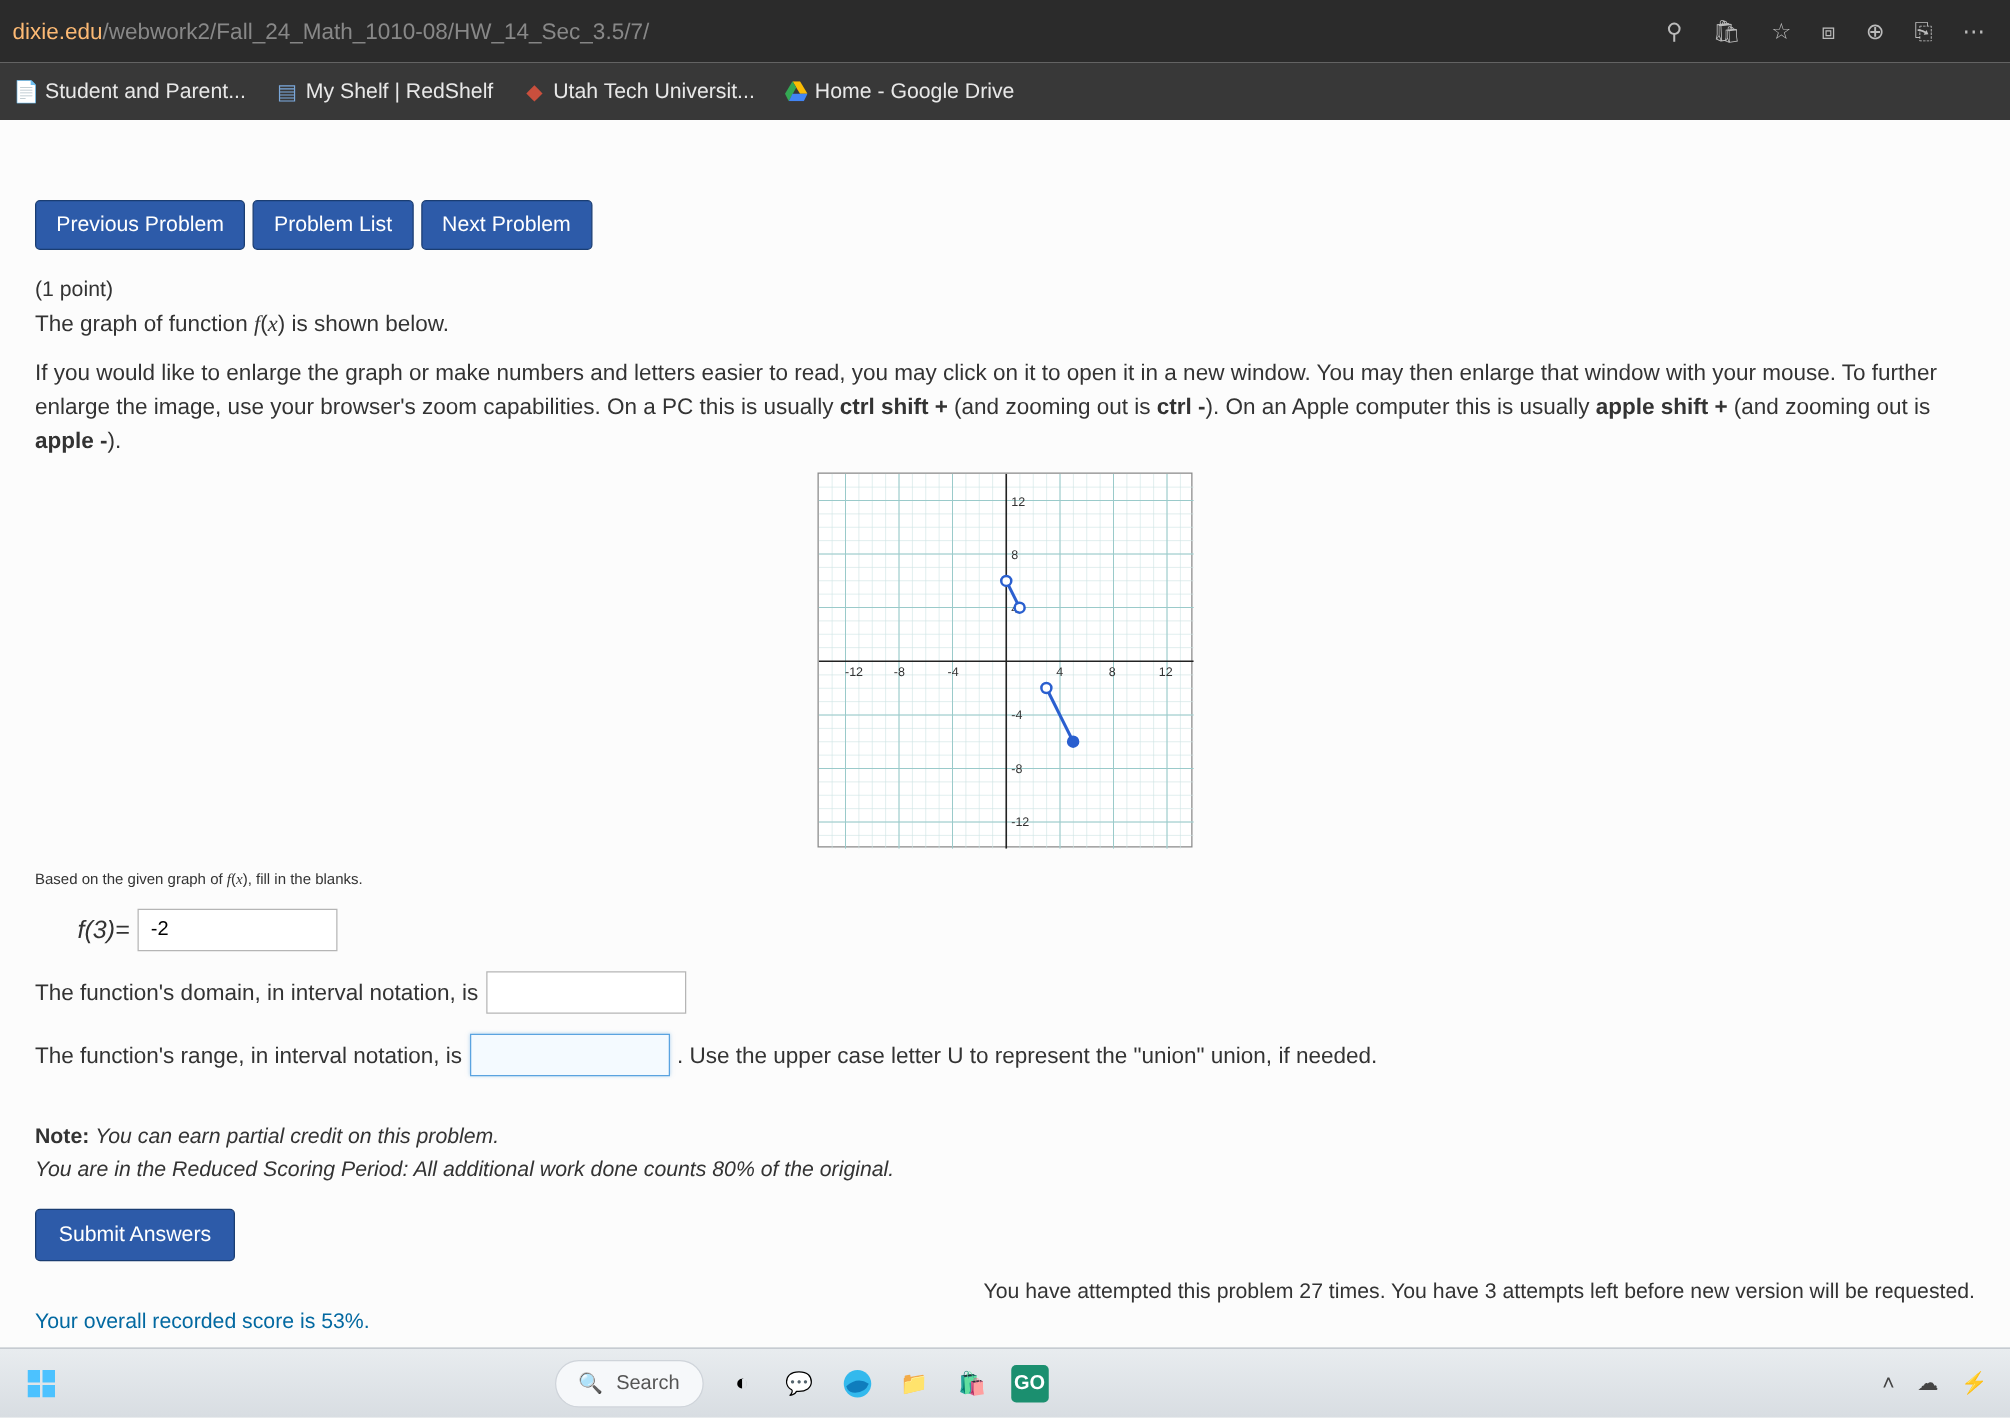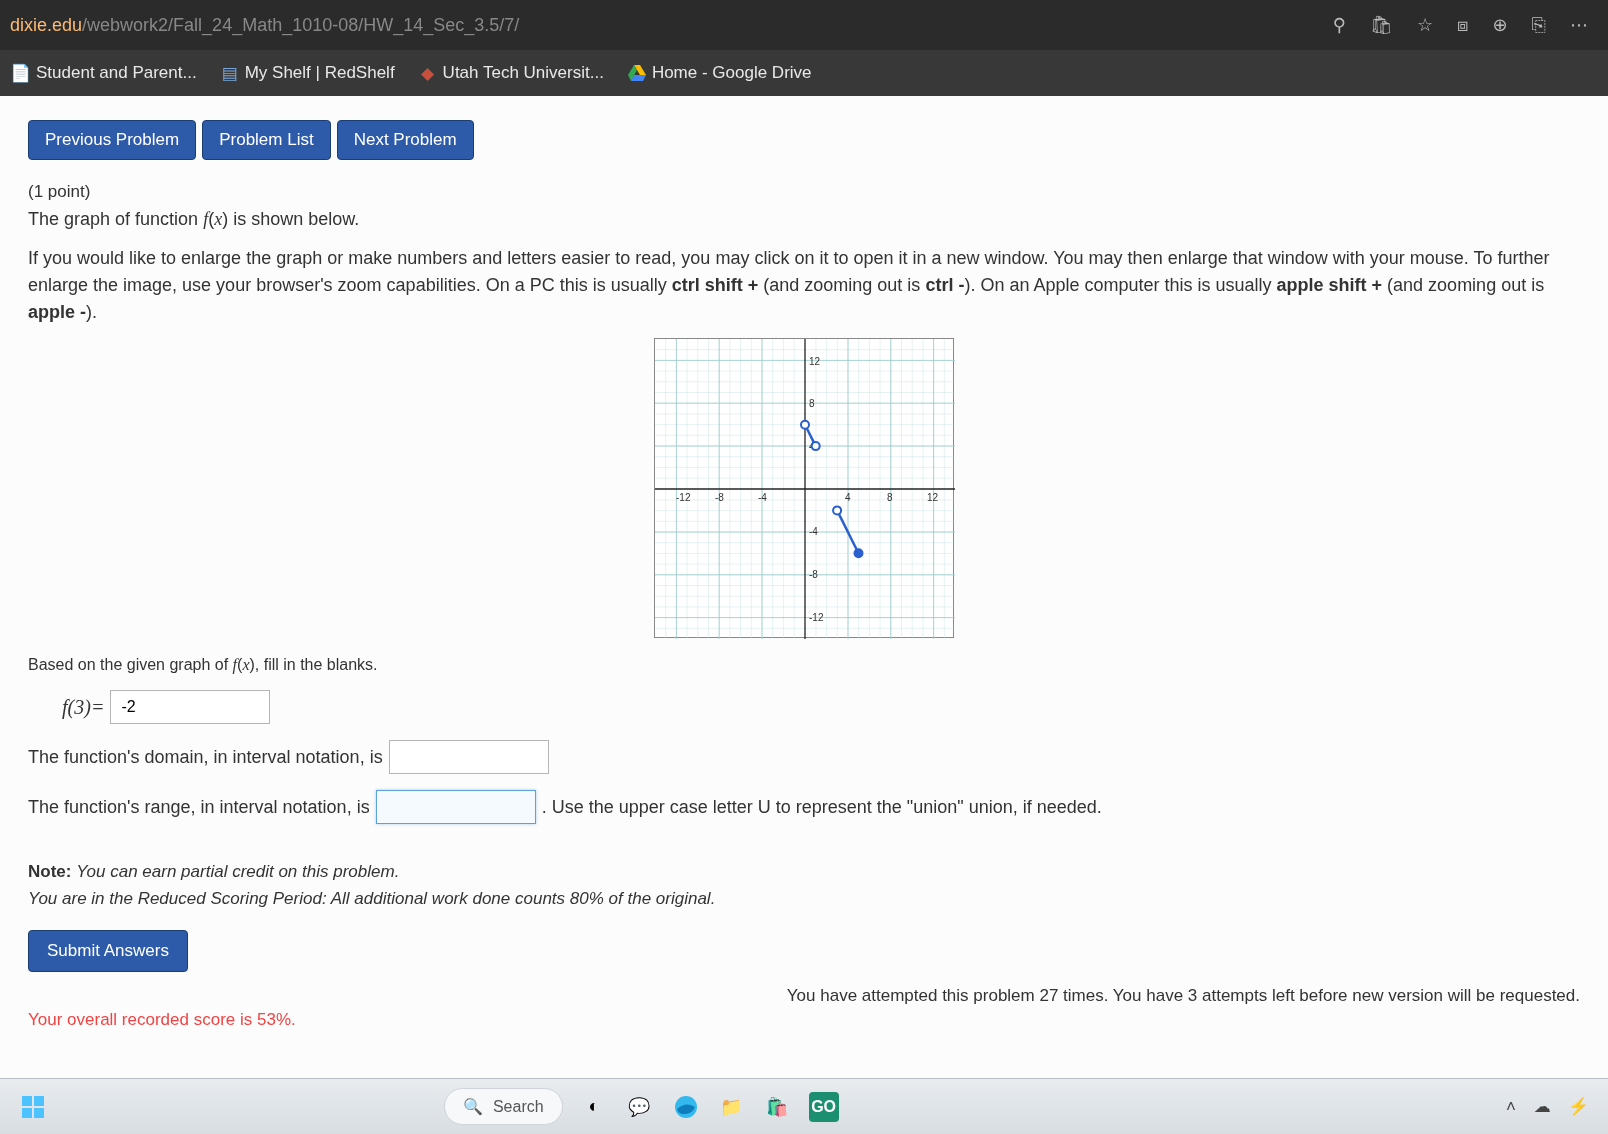"Previous Problem" .nav-btn { margin-top: none -> 40px }
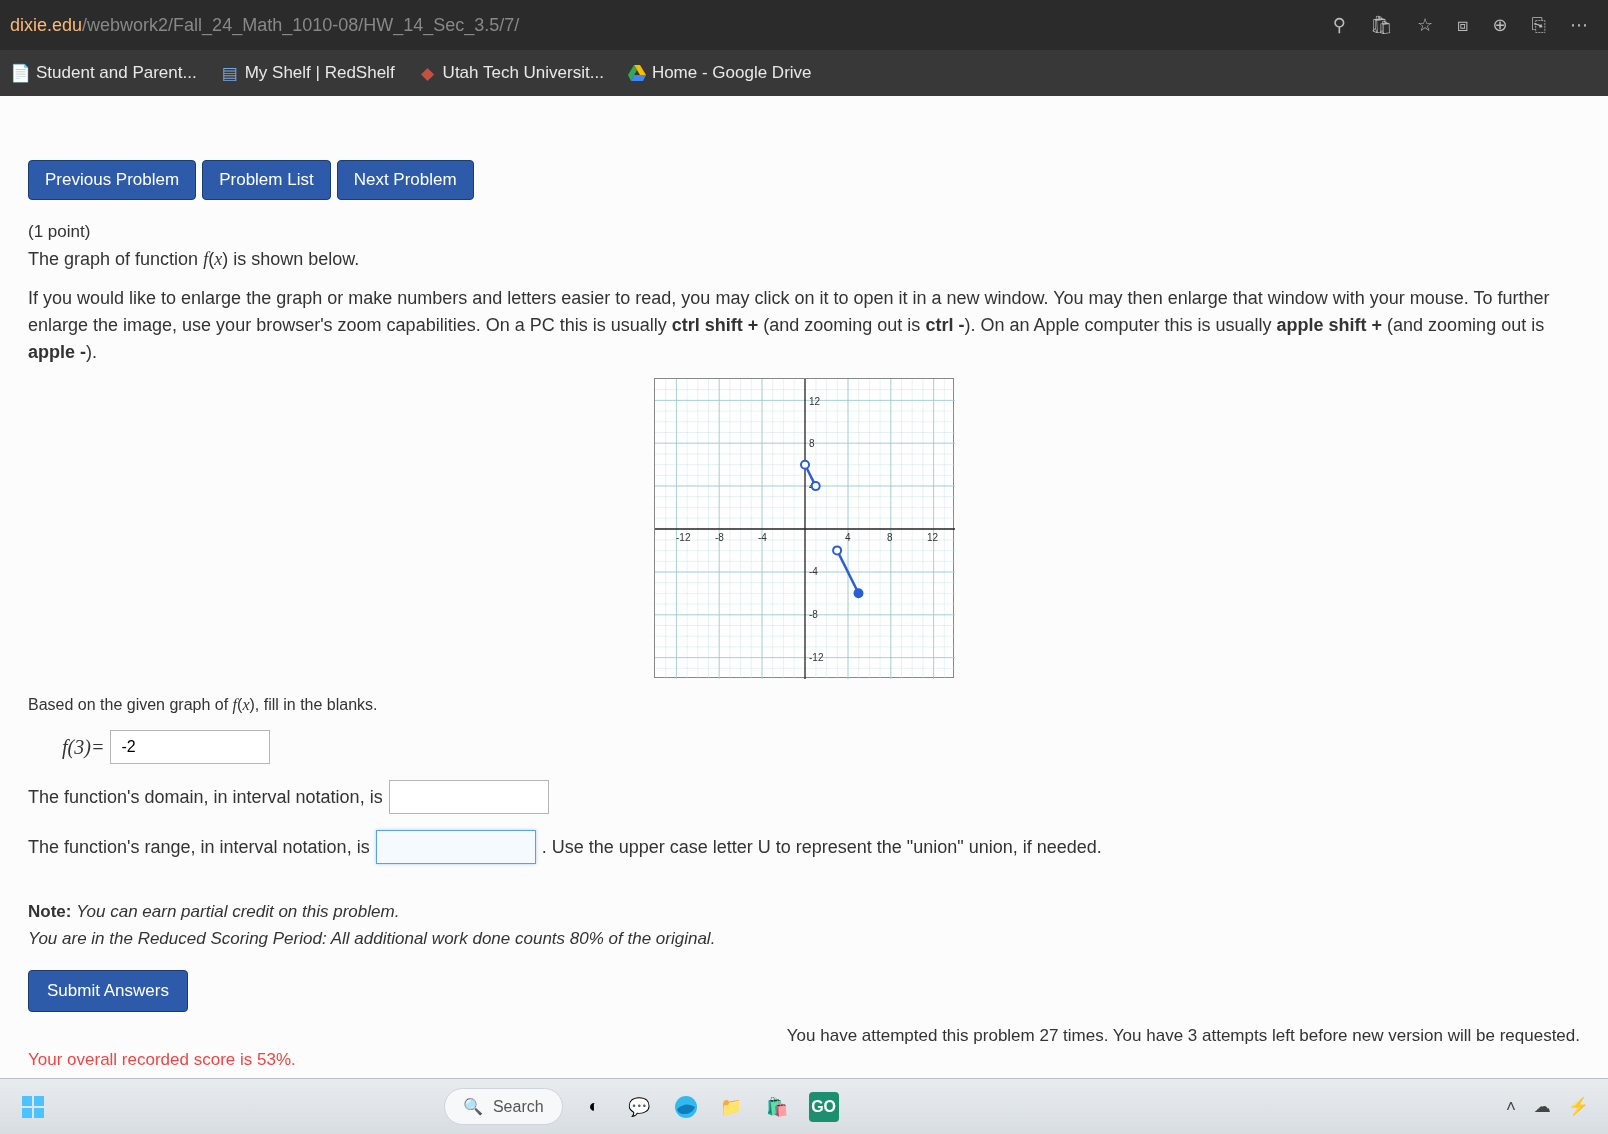"Based on the given graph" .fill-text { font-size: 16px -> 12px }
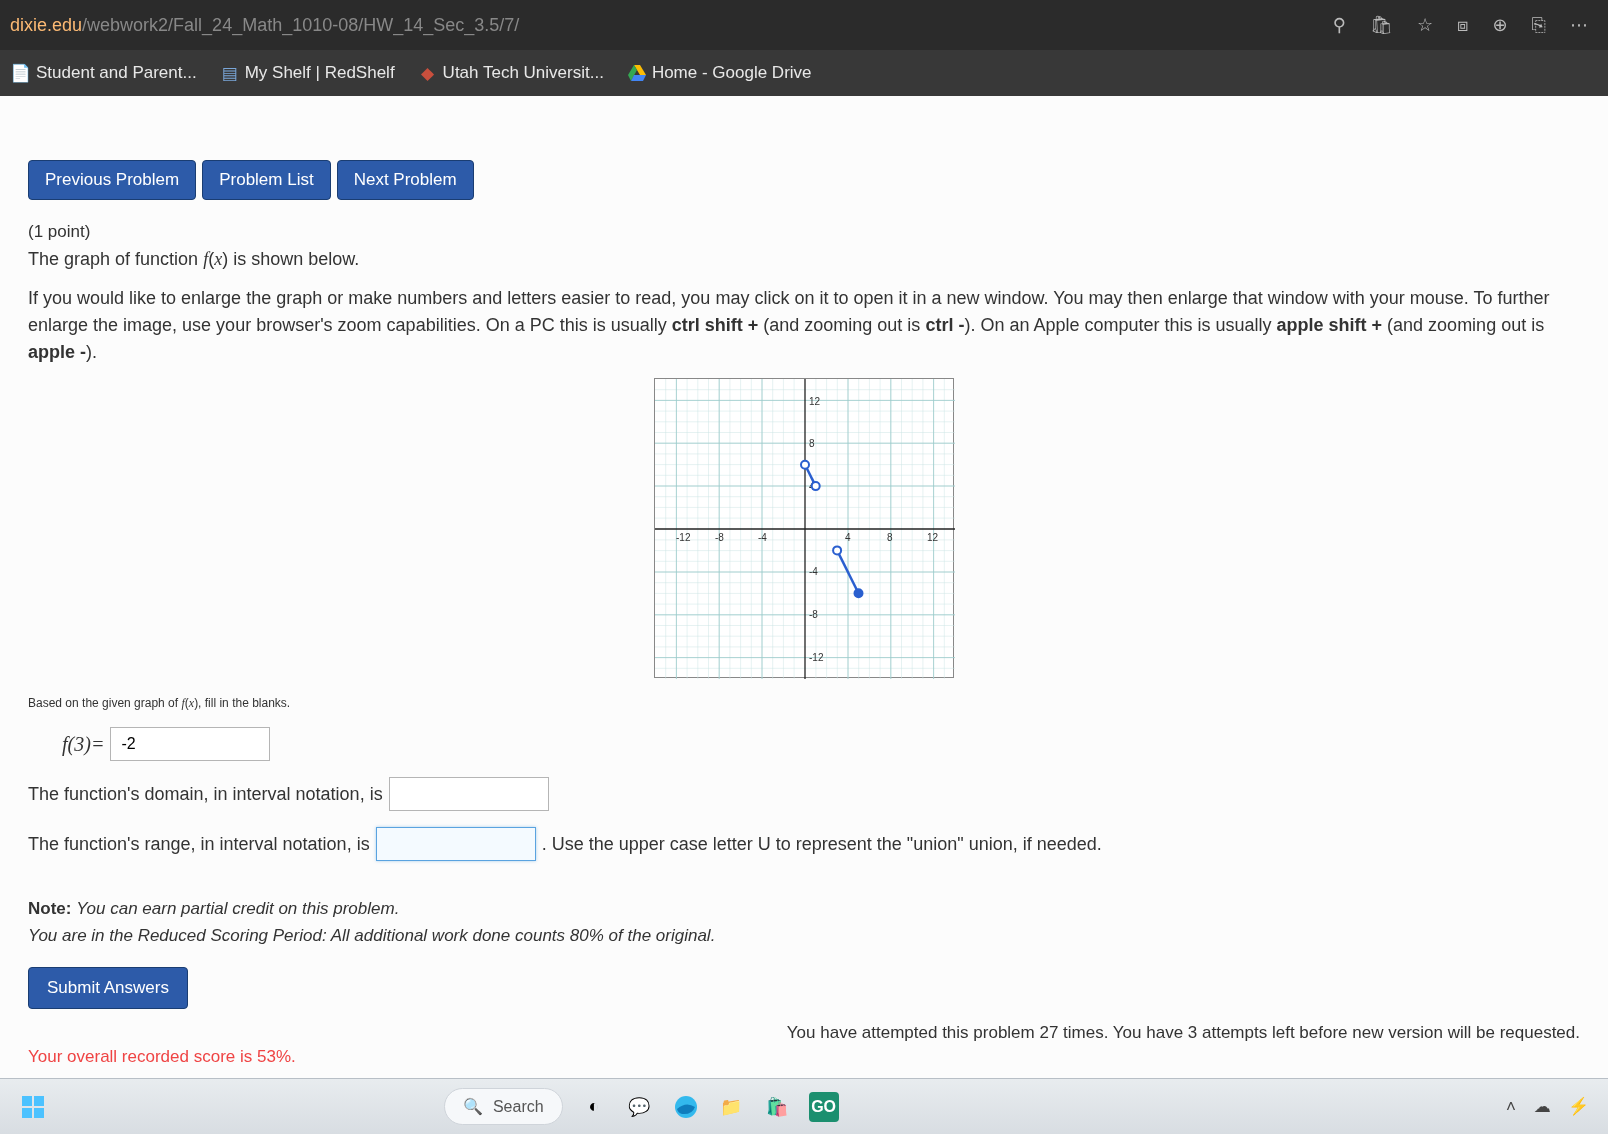"f(3)=" .fill-row .math { font-family: Liberation Serif, serif -> Liberation Sans, sans-serif }
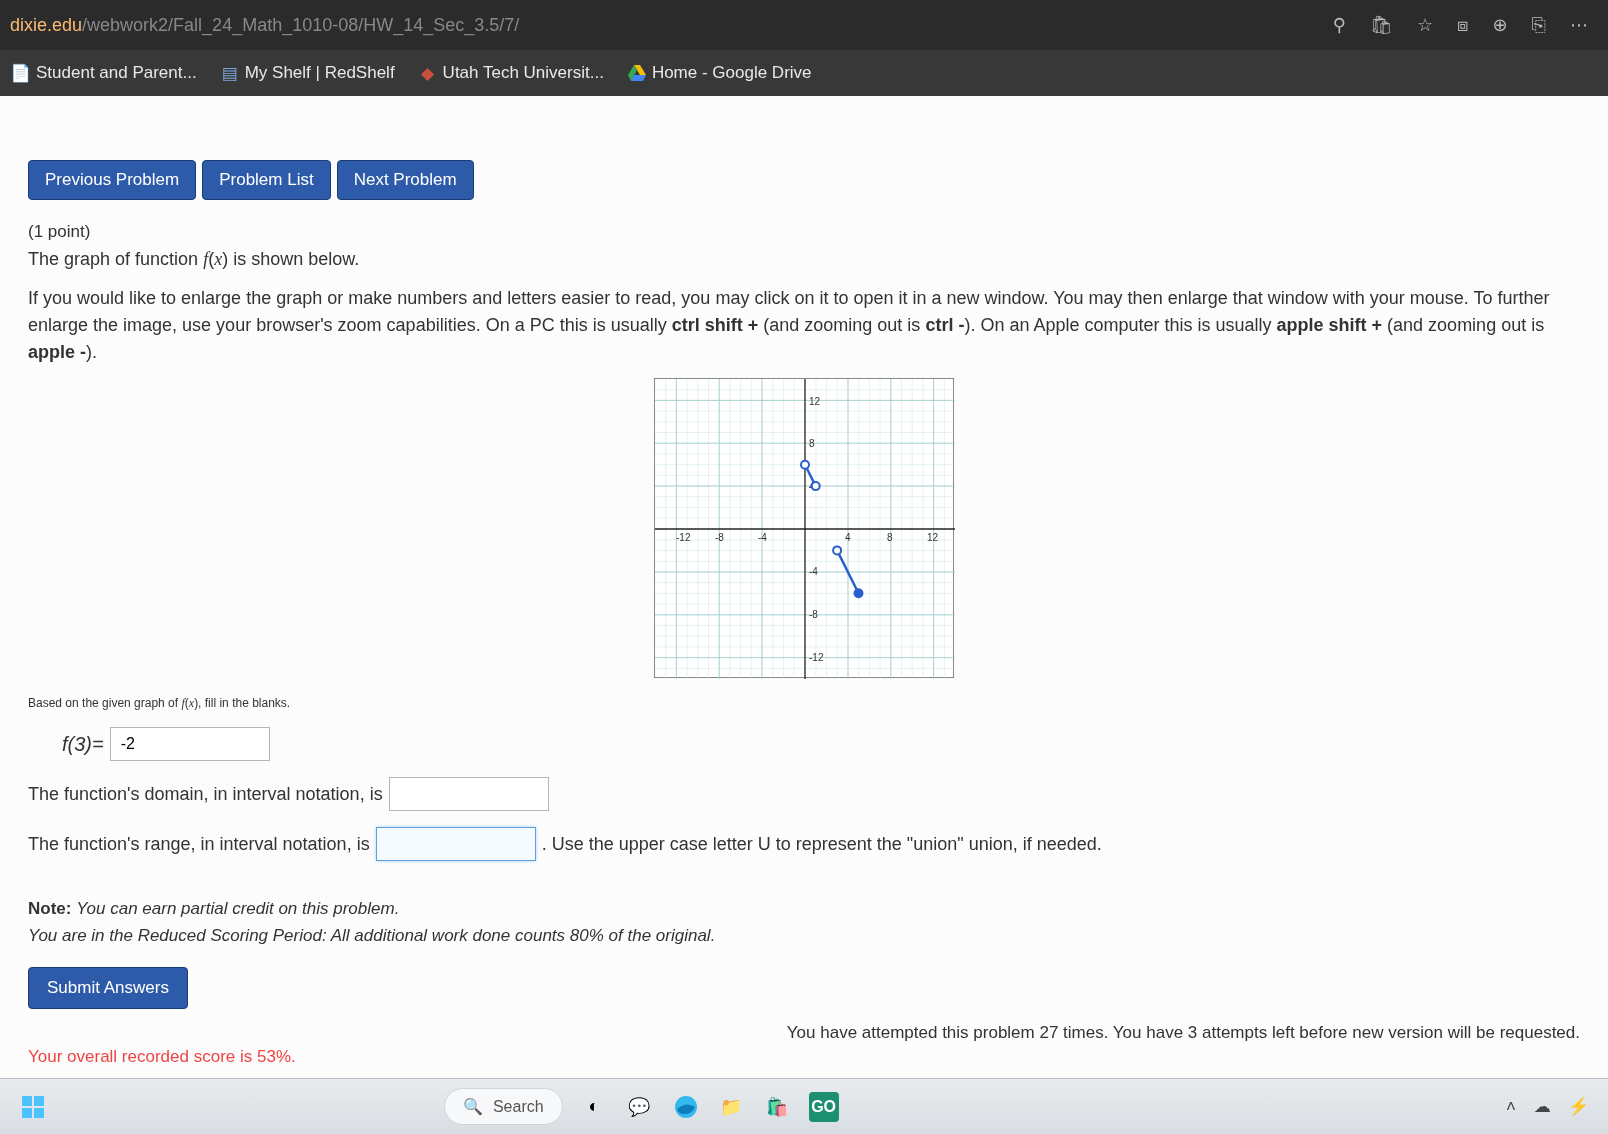"Your overall recorded score is" .score { color: #ef4444 -> #0369a1 }
